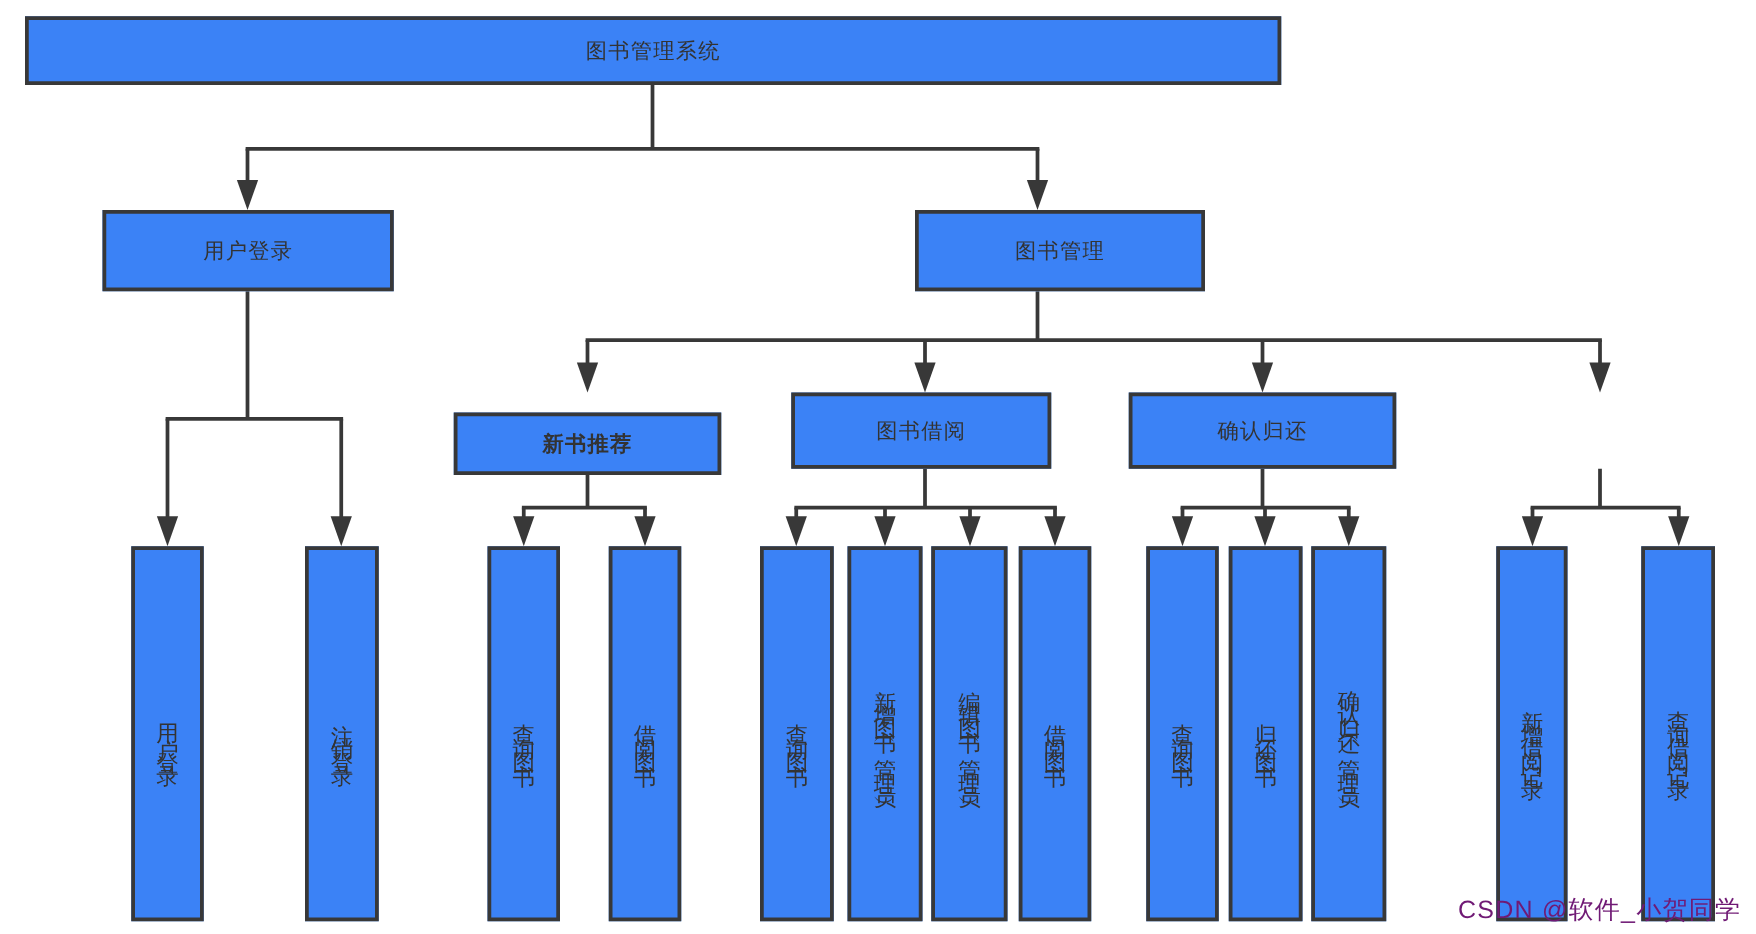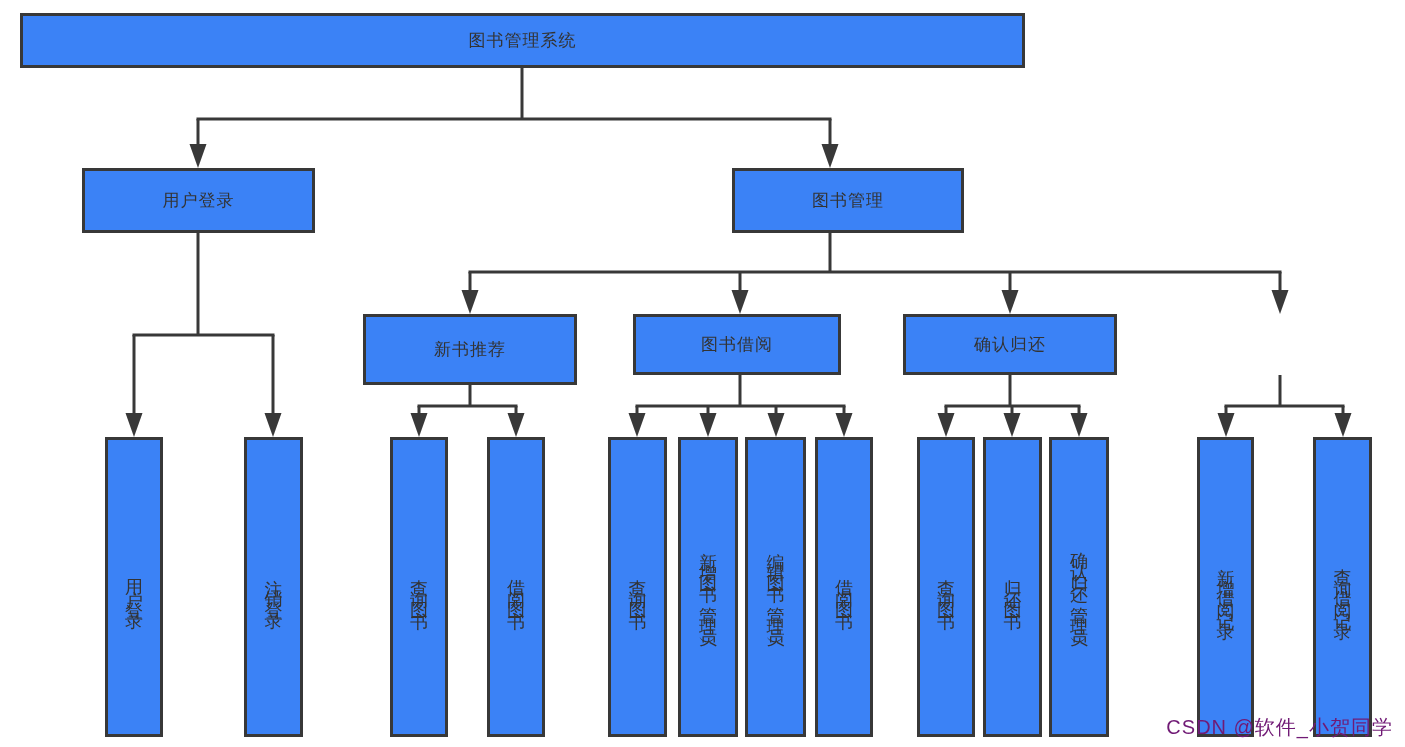"新书推荐" .n-rec { font-weight: none -> bold; height: 71px -> 50px; top: 314px -> 330px }
